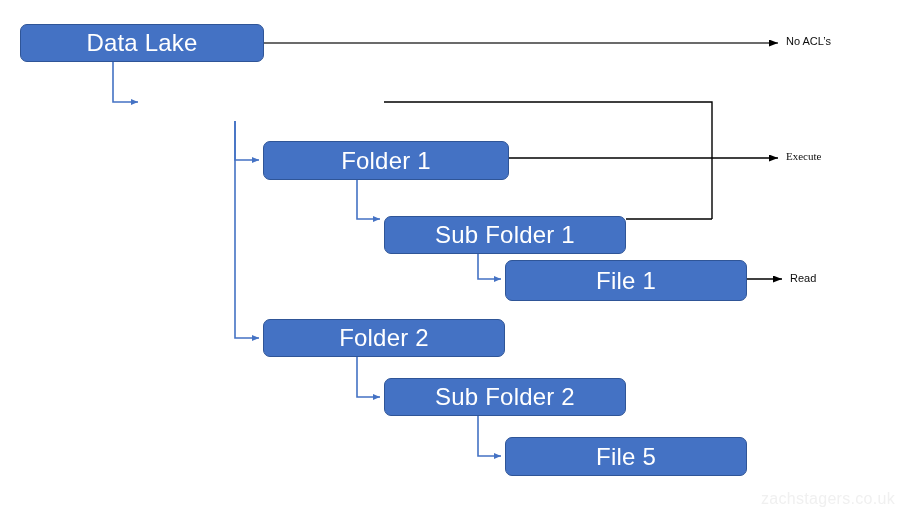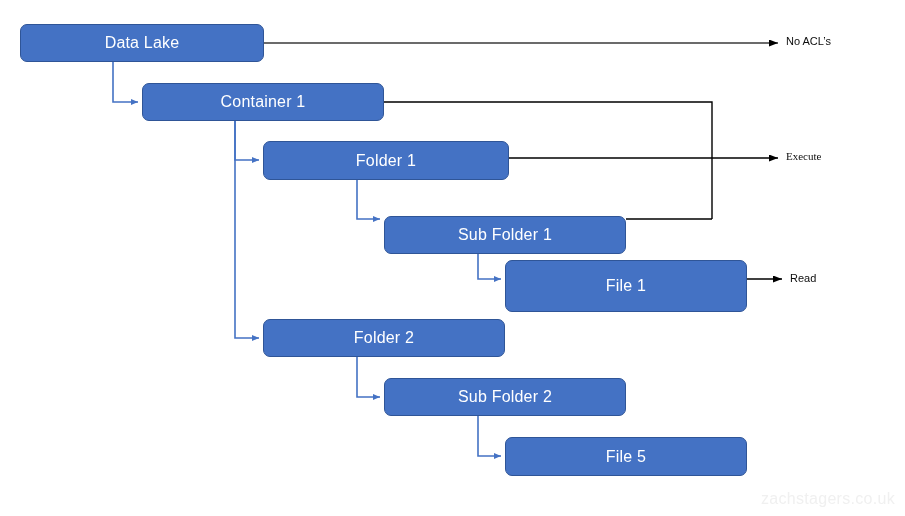"Data Lake" .node { font-size: 16px -> 24px }
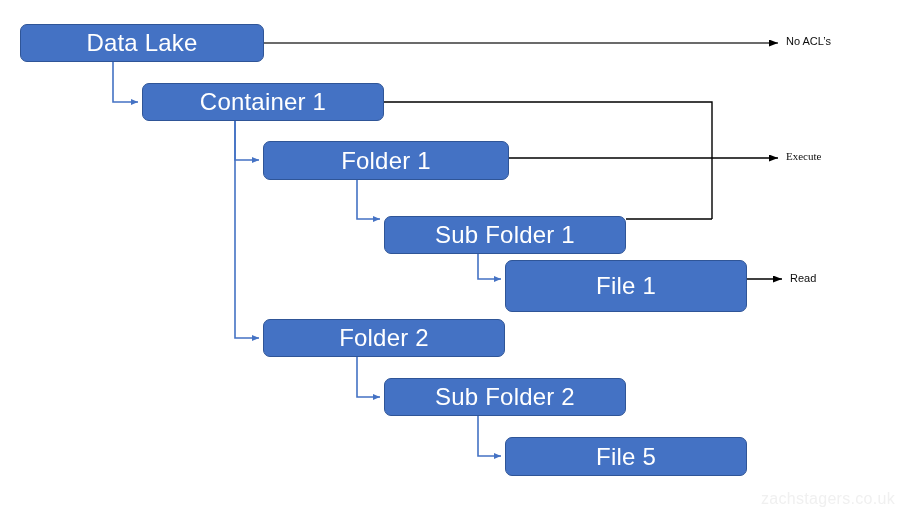"Container 1" div.node { html: <div> <span>Container 1</span> </div> -> none }
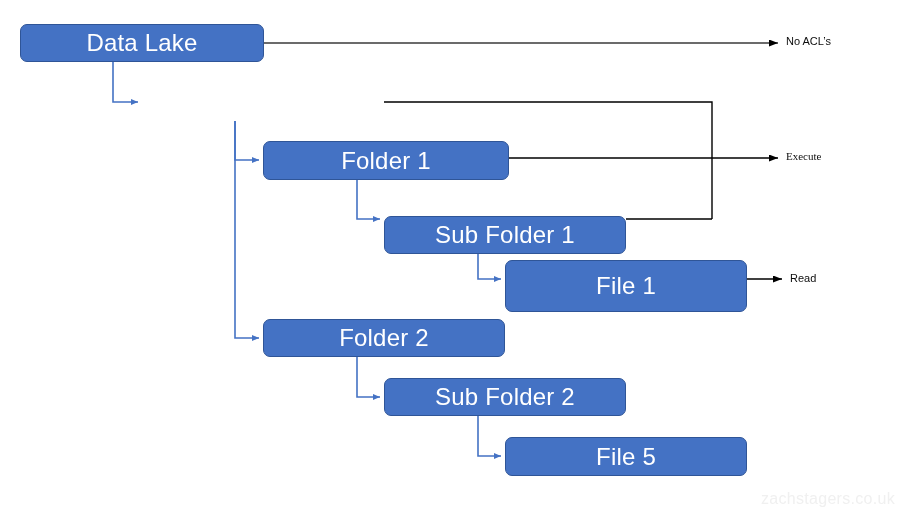"File 1" div.node { height: 52px -> 41px }
